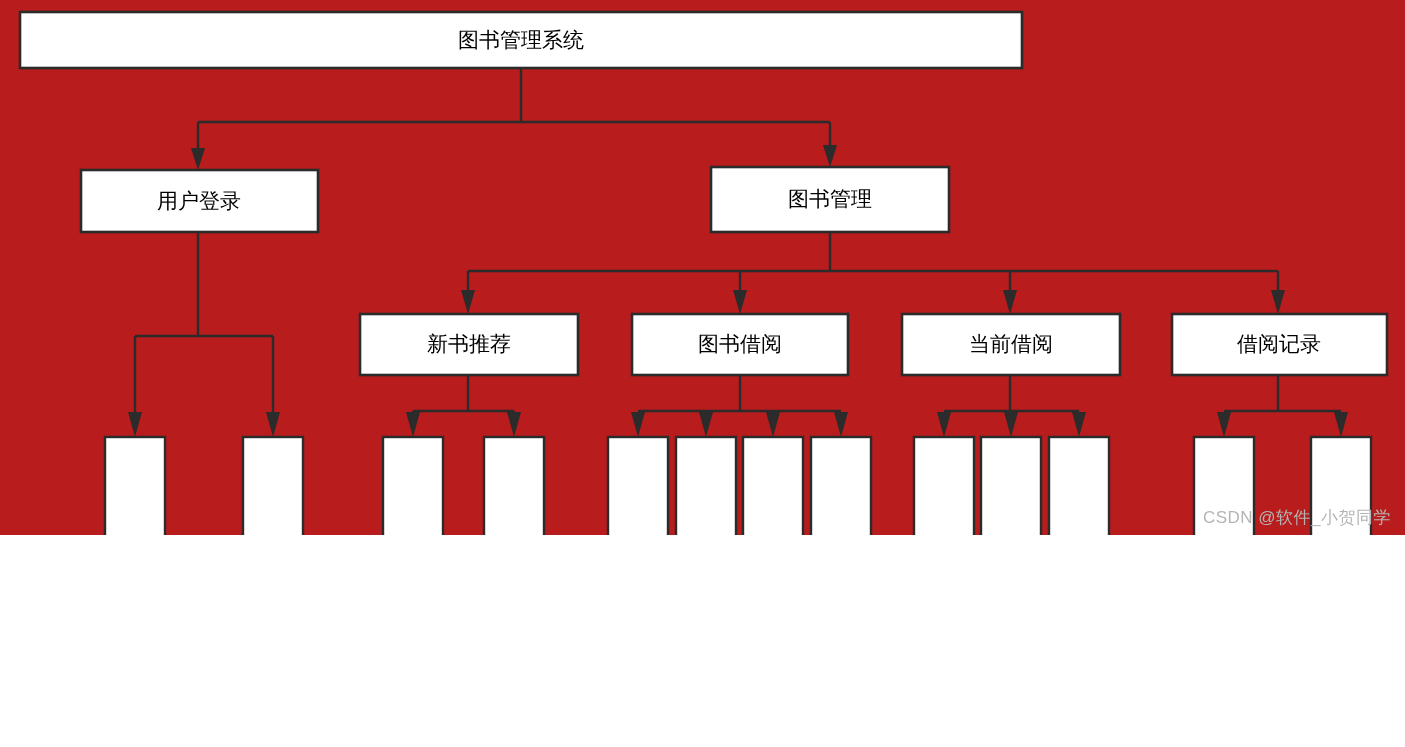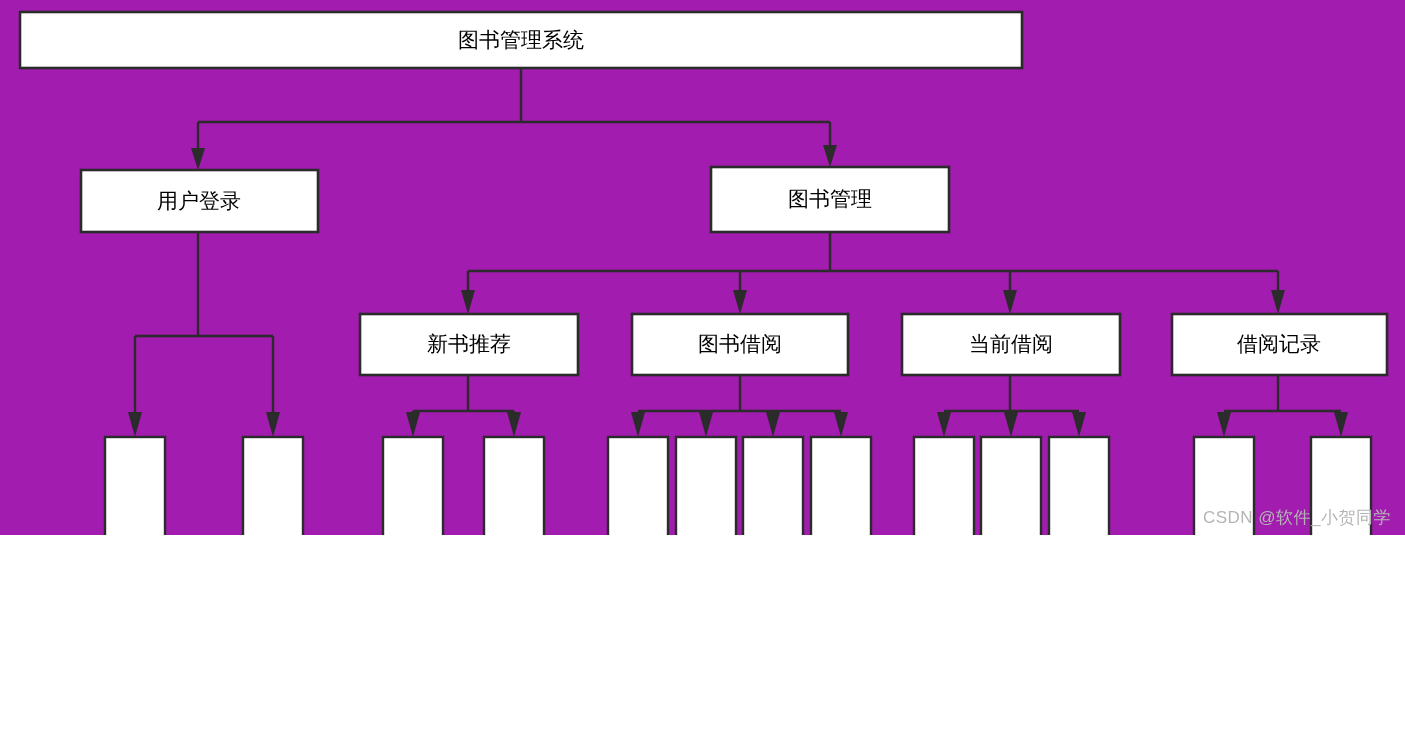"图书管理系统" #diagram-root { background: #a21caf -> #b91c1c }
